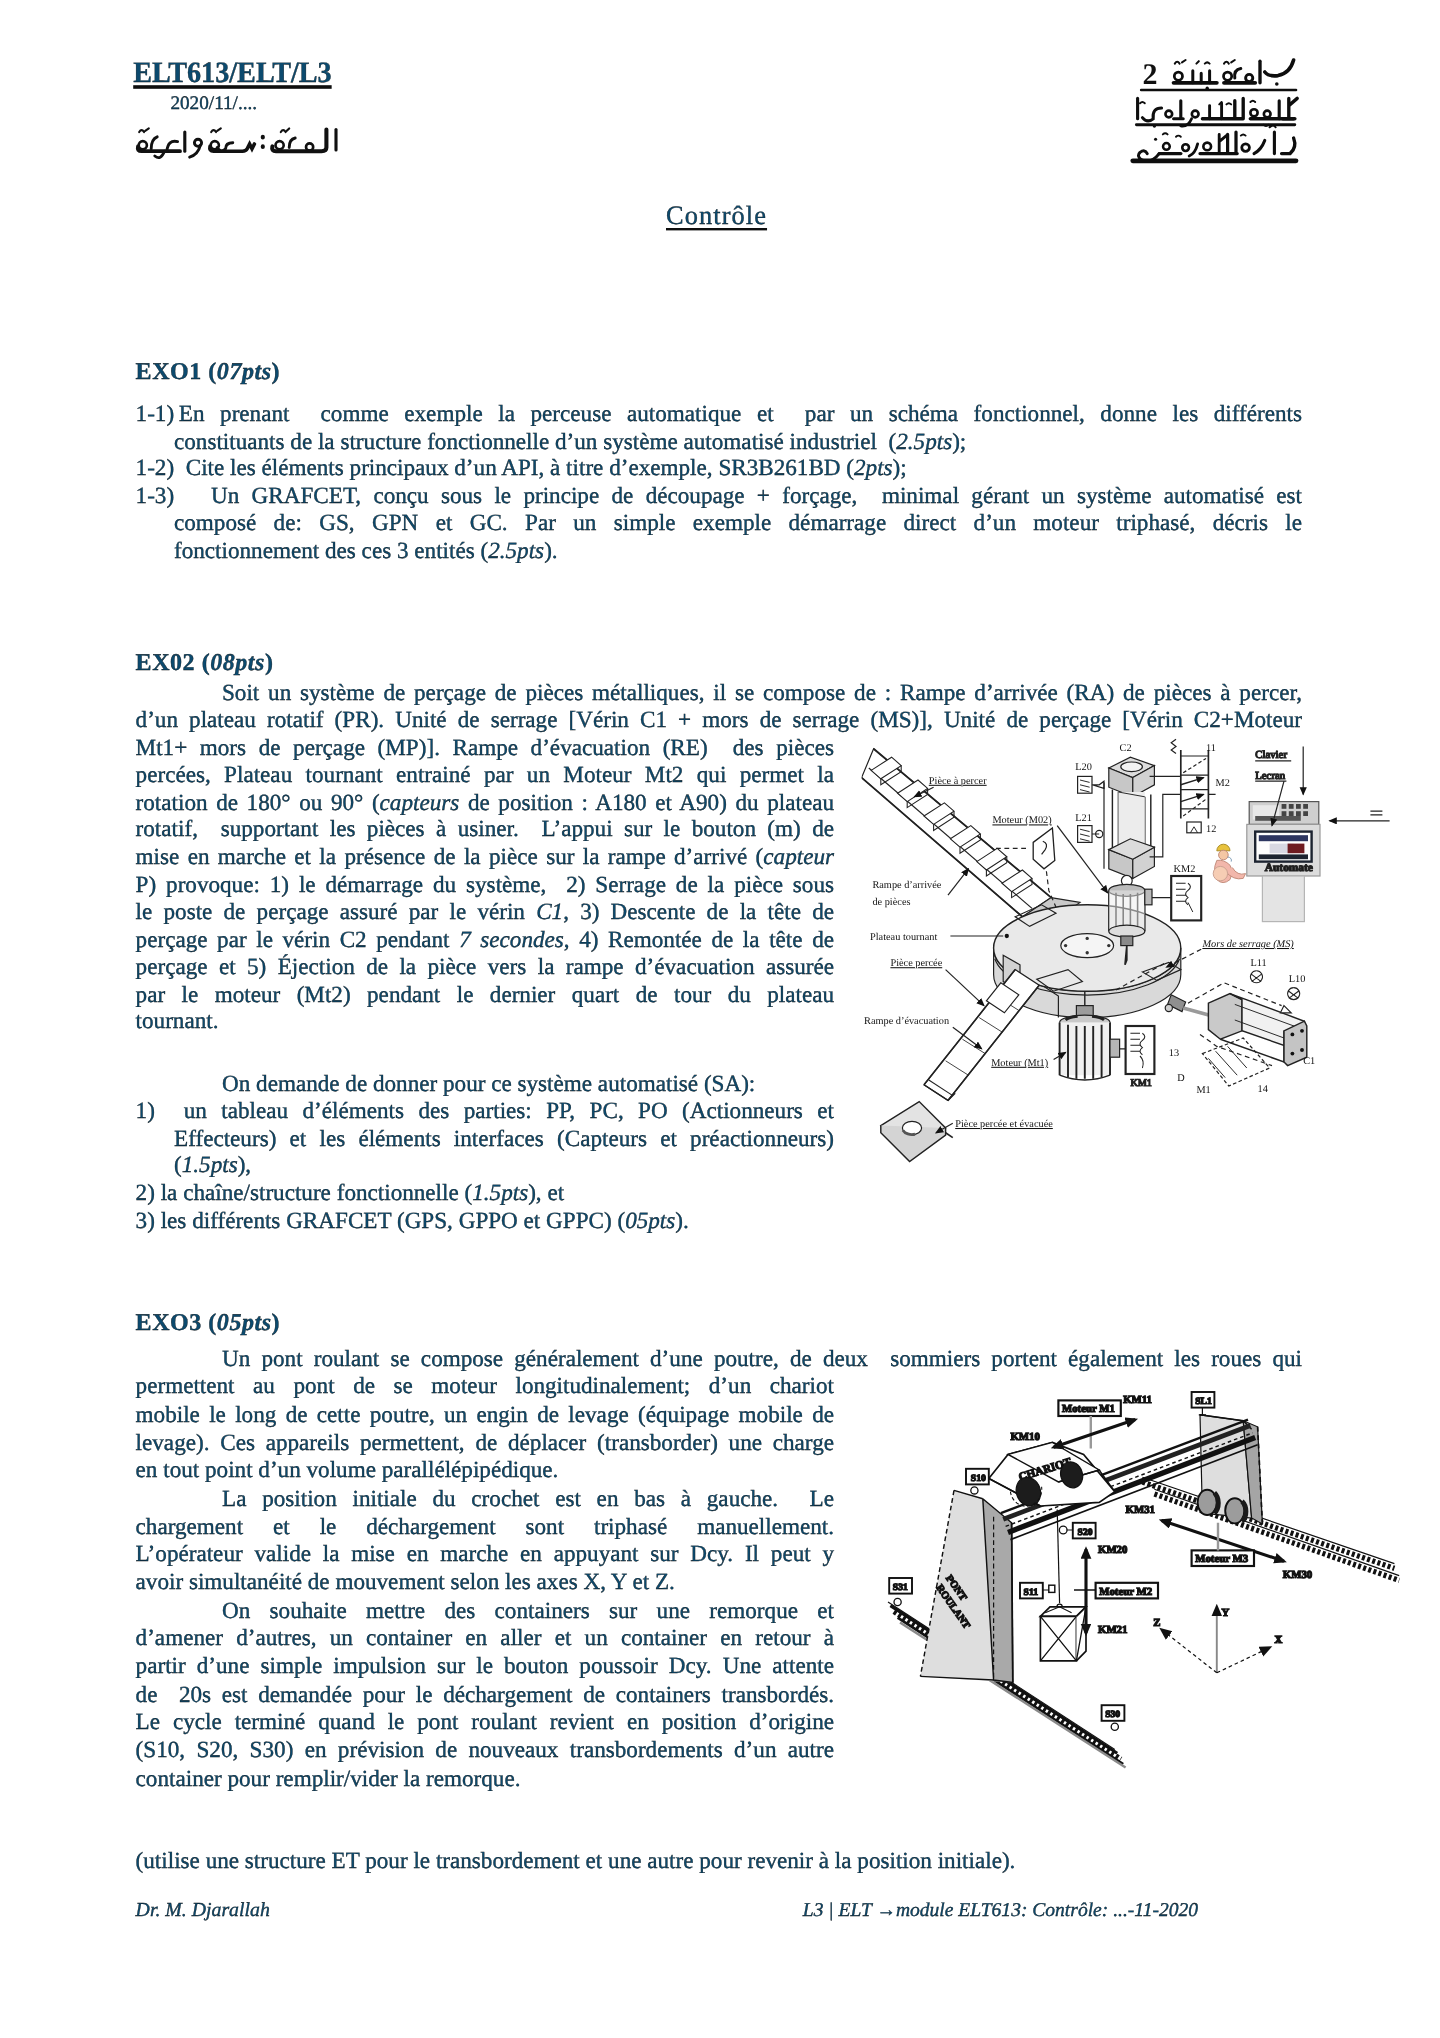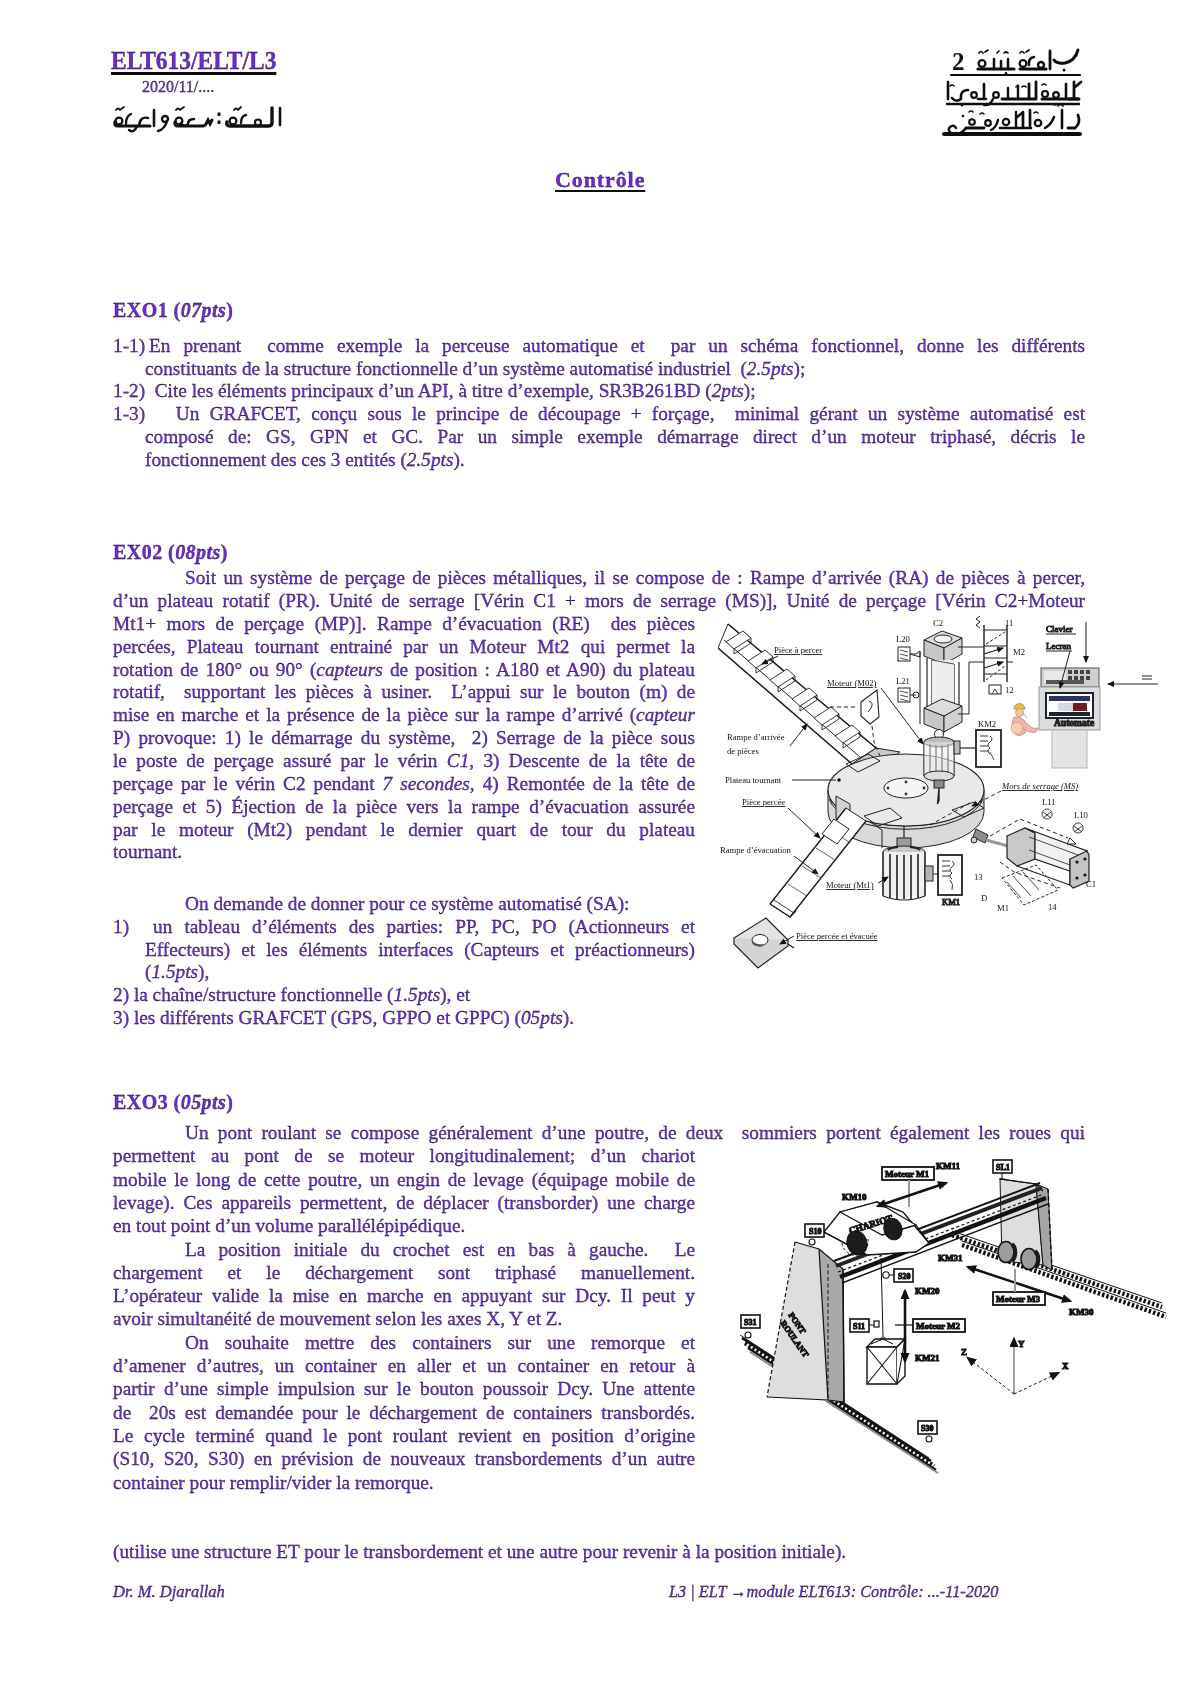"ELT613/ELT/L3" #page { color: #6d28d9 -> #0c4a6e }
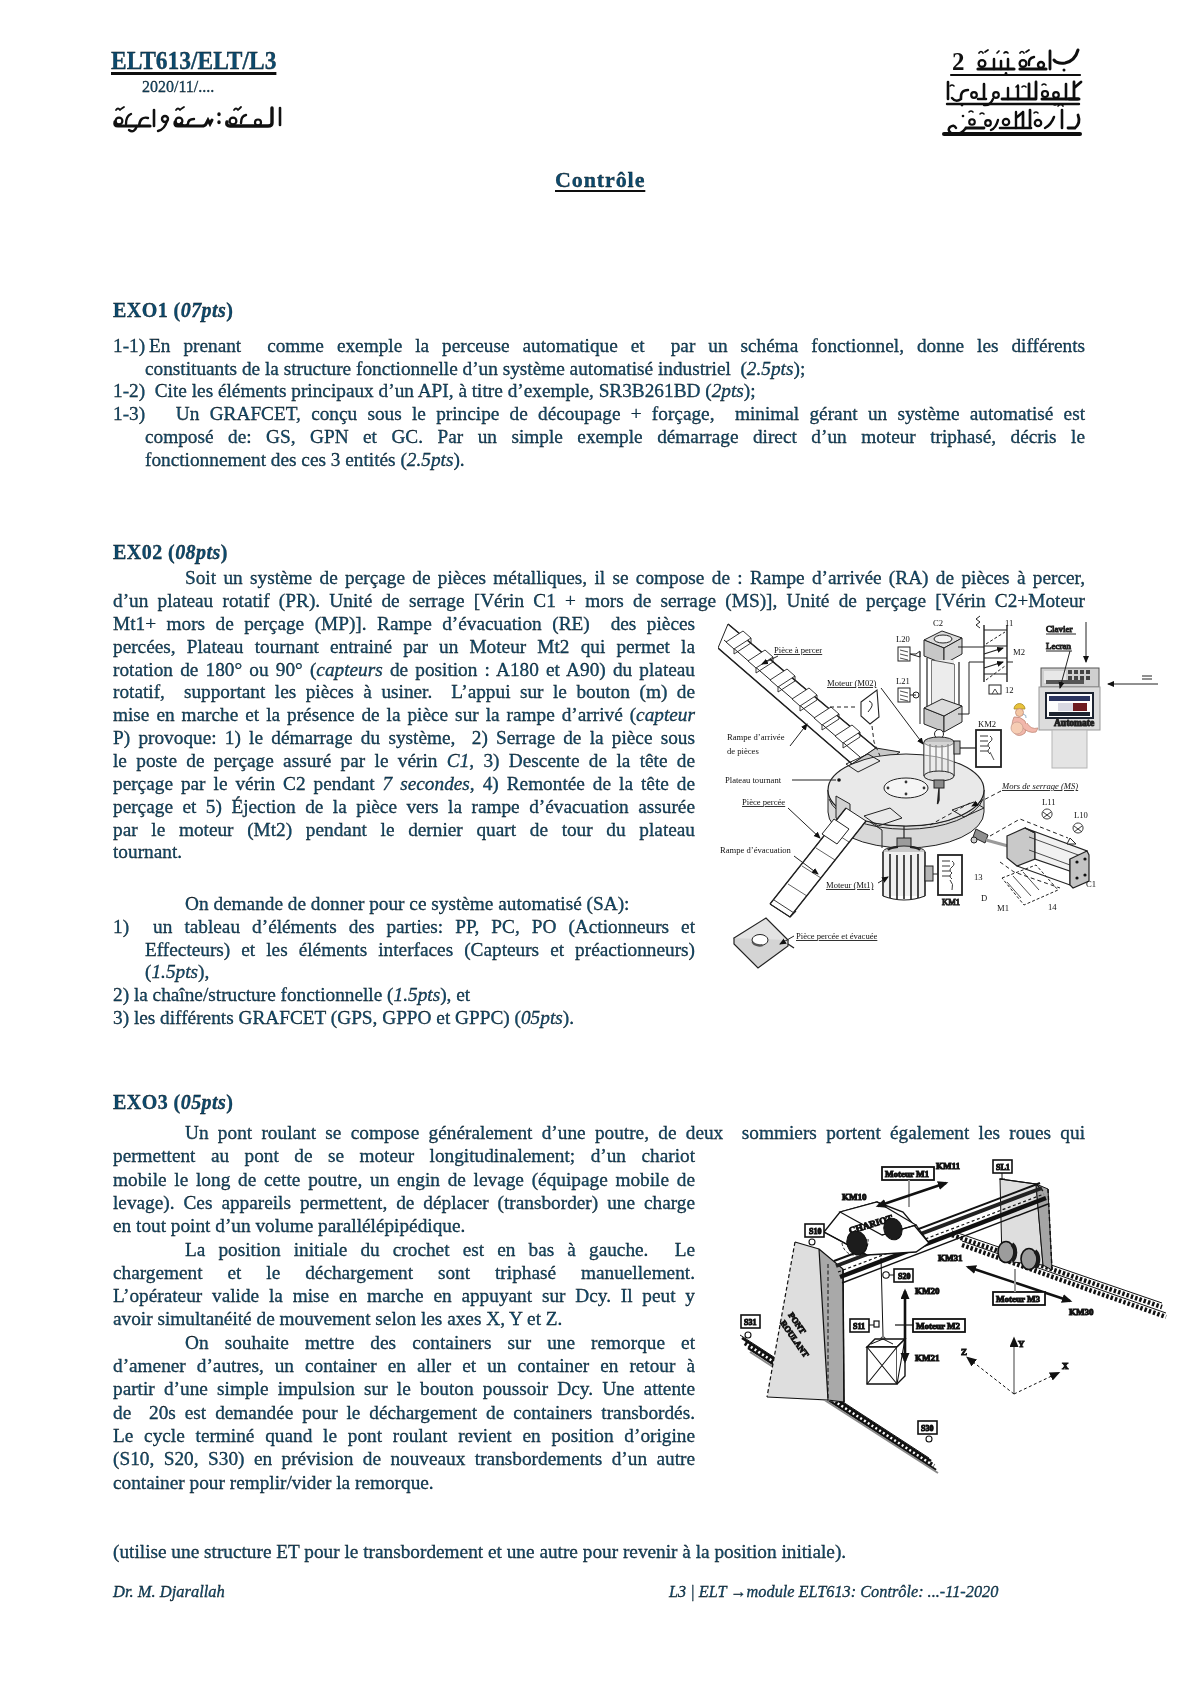"Contrôle" div { font-weight: bold -> normal }
